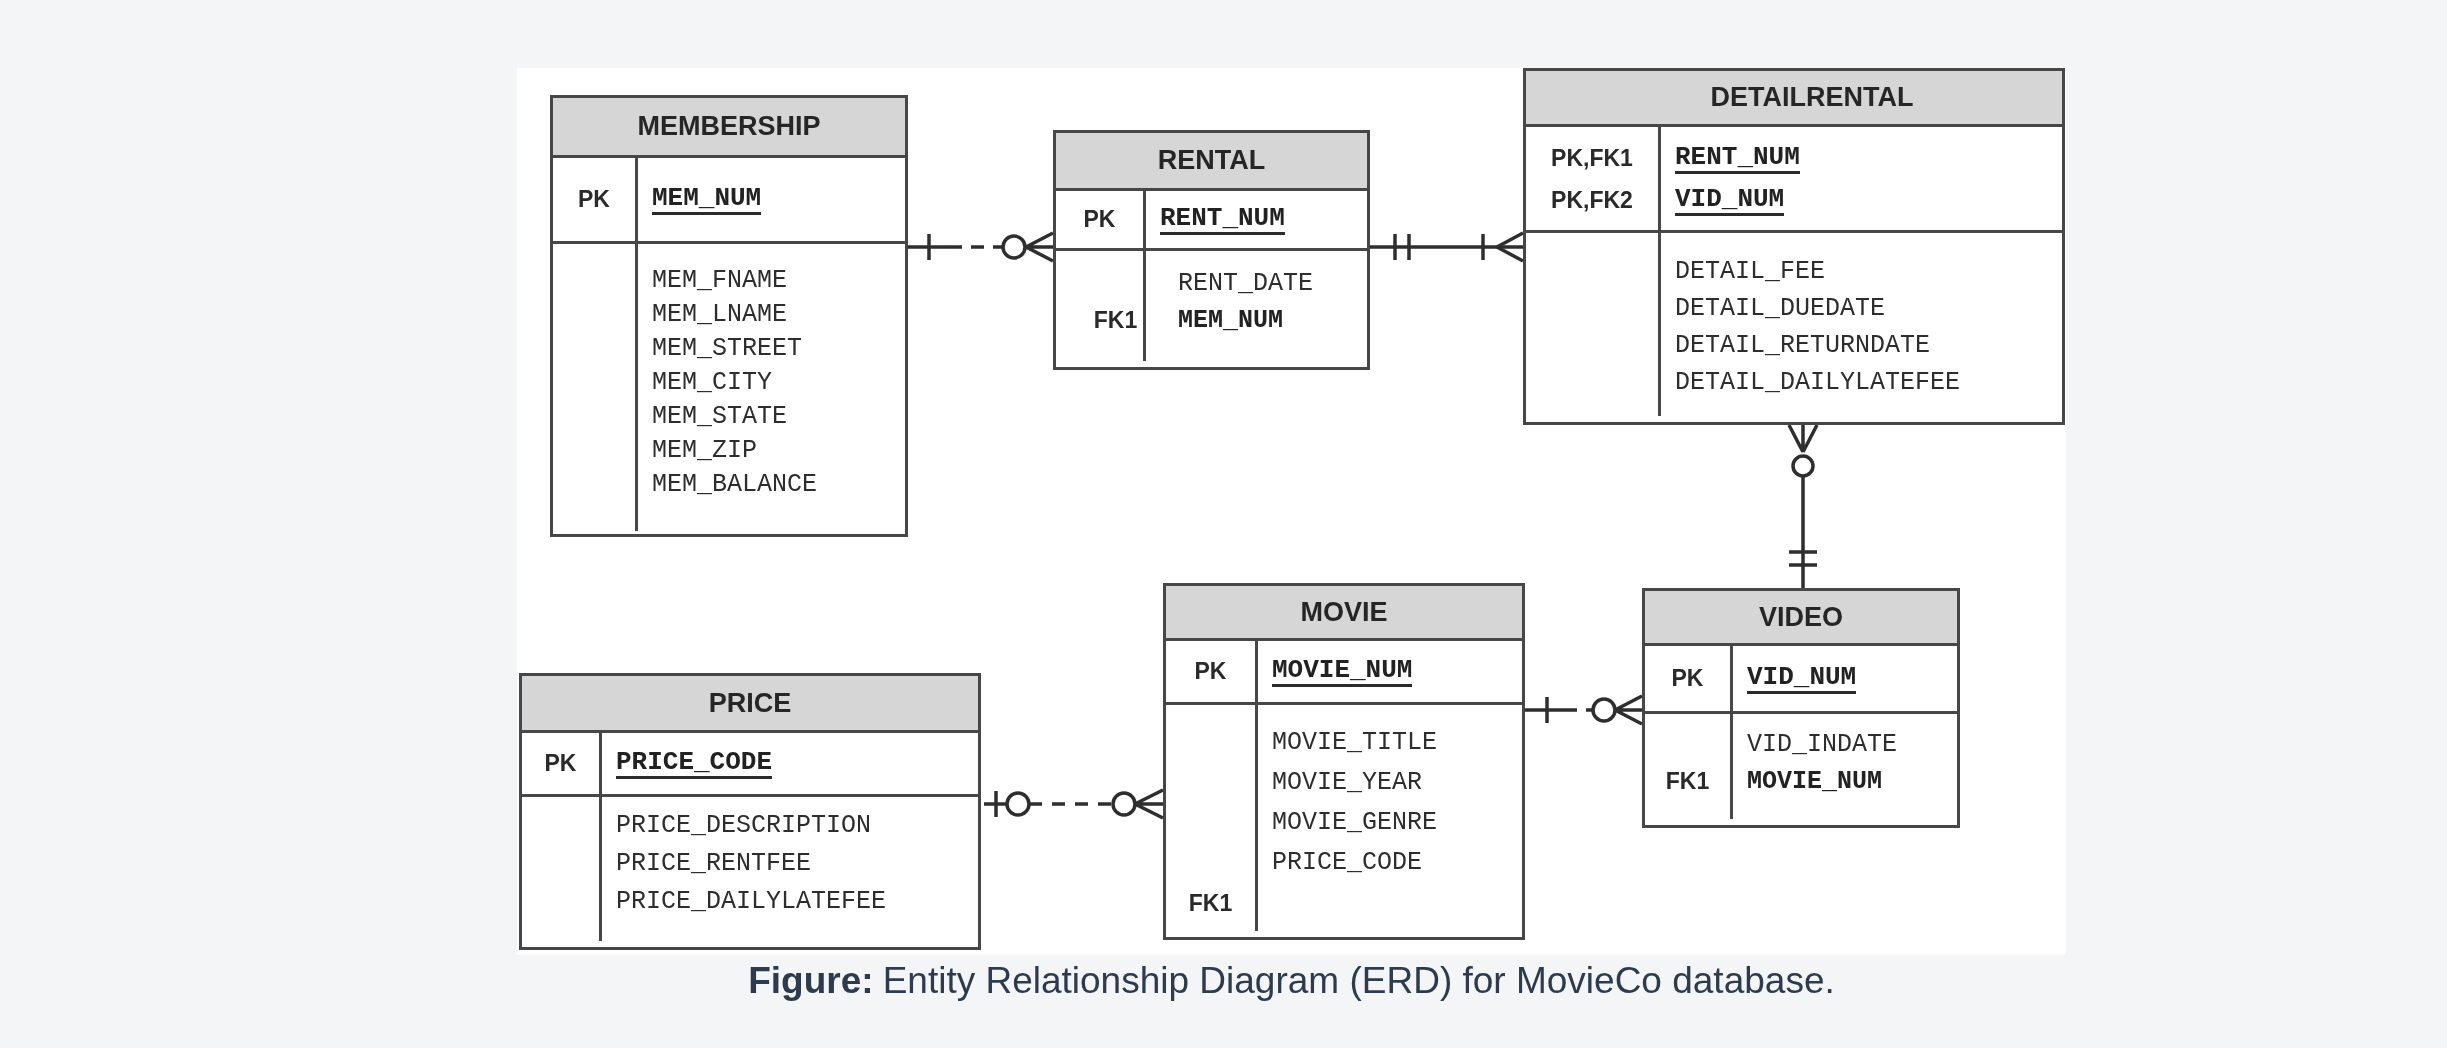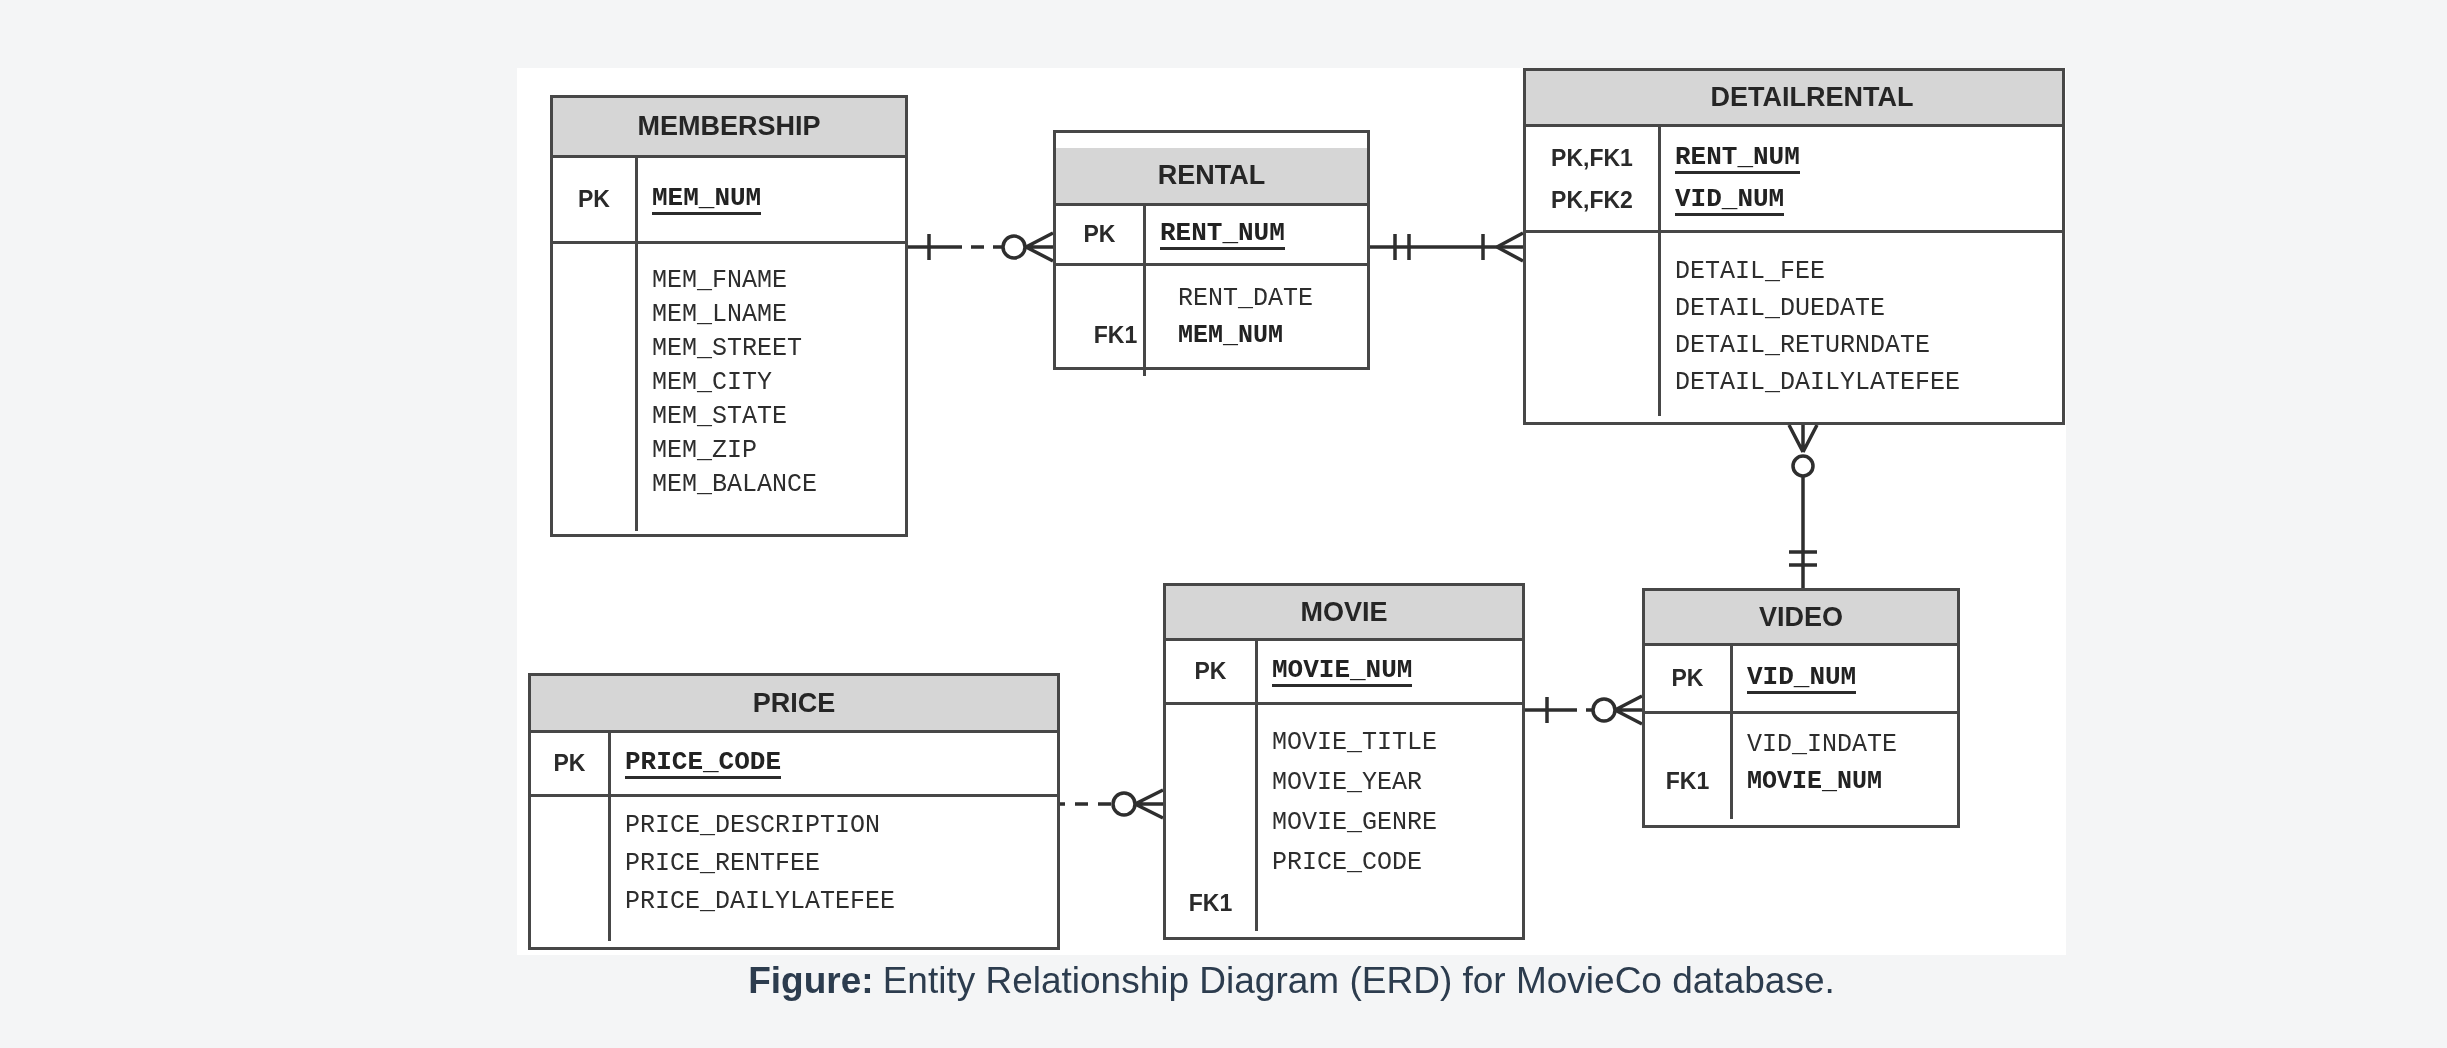"RENTAL" #rental .hdr { margin-top: 15px -> none }
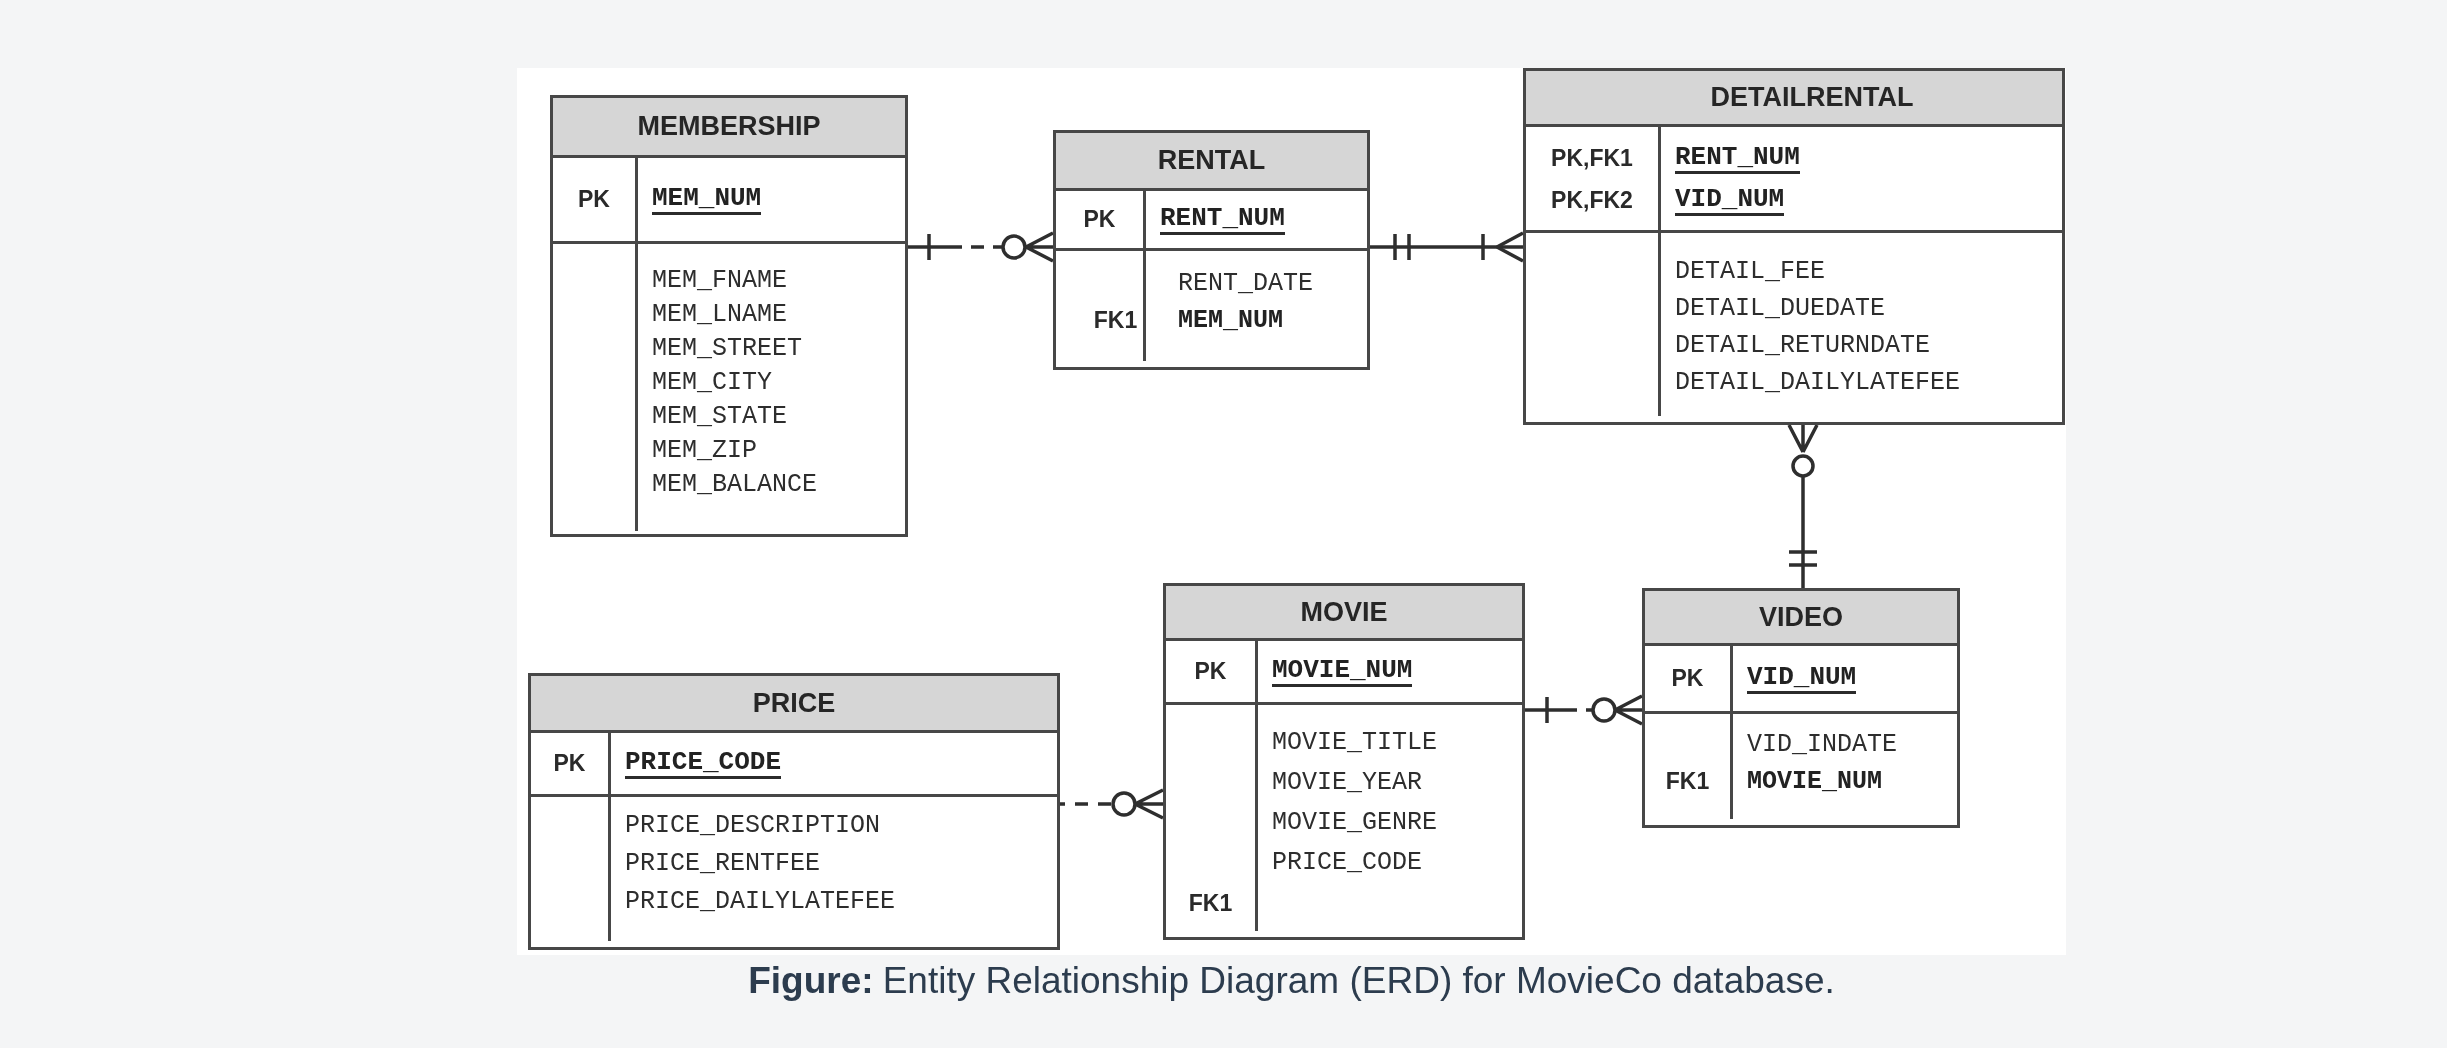"PRICE" #price { left: 11px -> 2px; width: 532px -> 462px }
